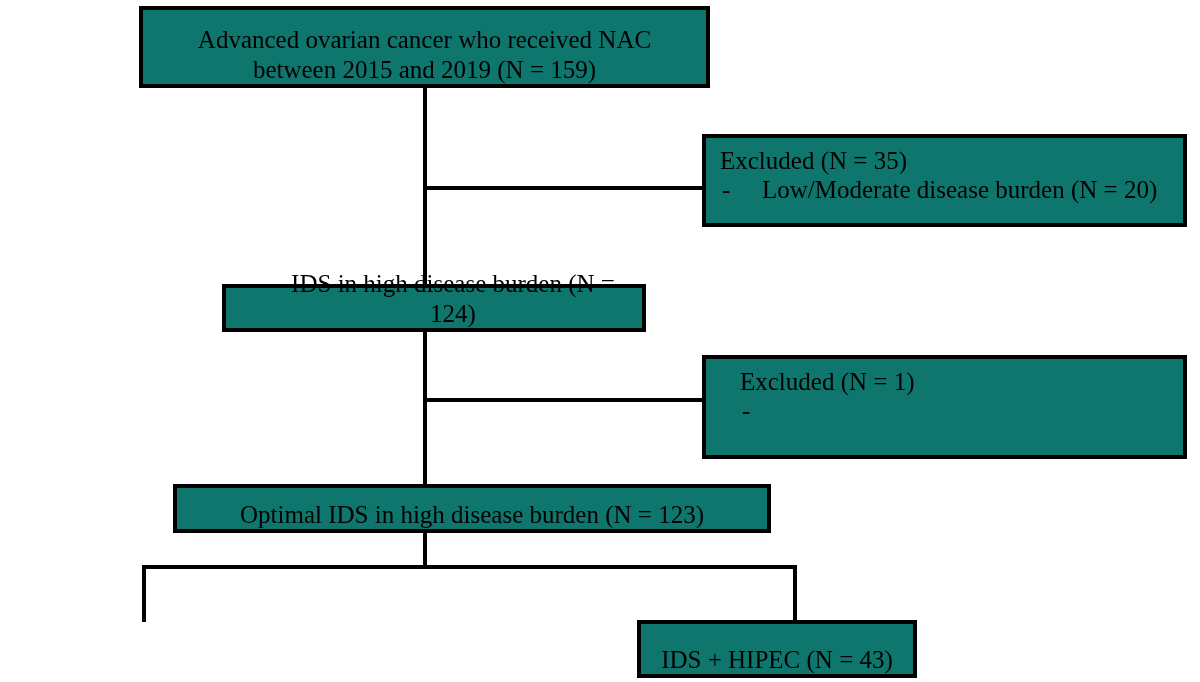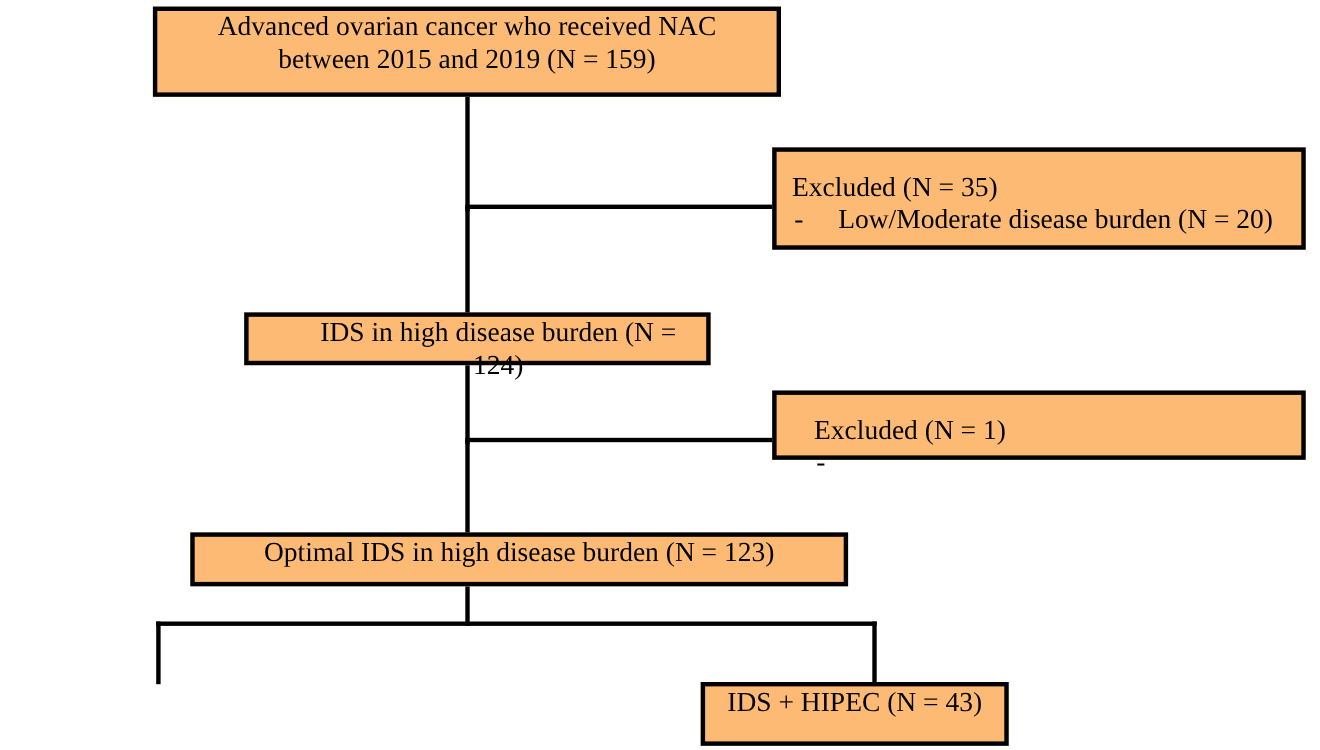"Advanced ovarian cancer who received" .node { align-items: flex-start -> flex-end; background: #fdba74 -> #0f766e }
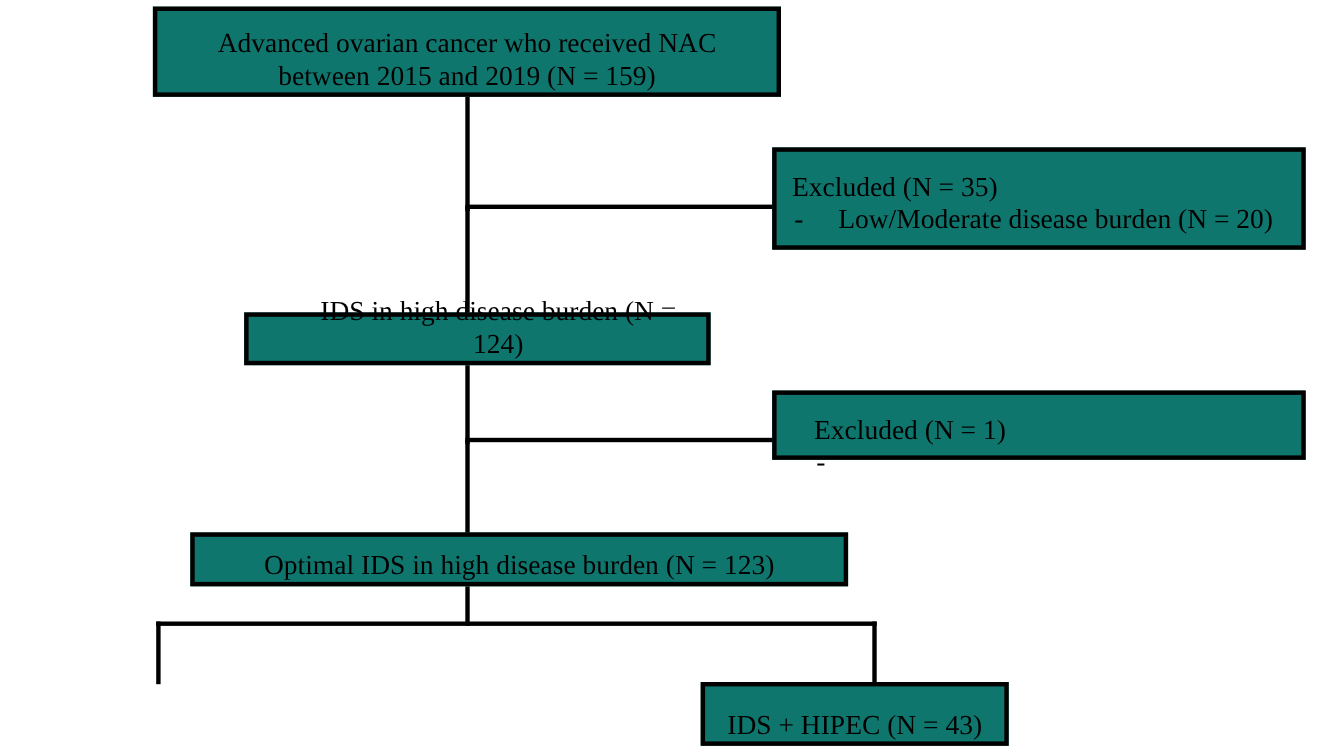"Excluded (N = 35)" .node.excl .excl-title { margin-top: 10px -> none }
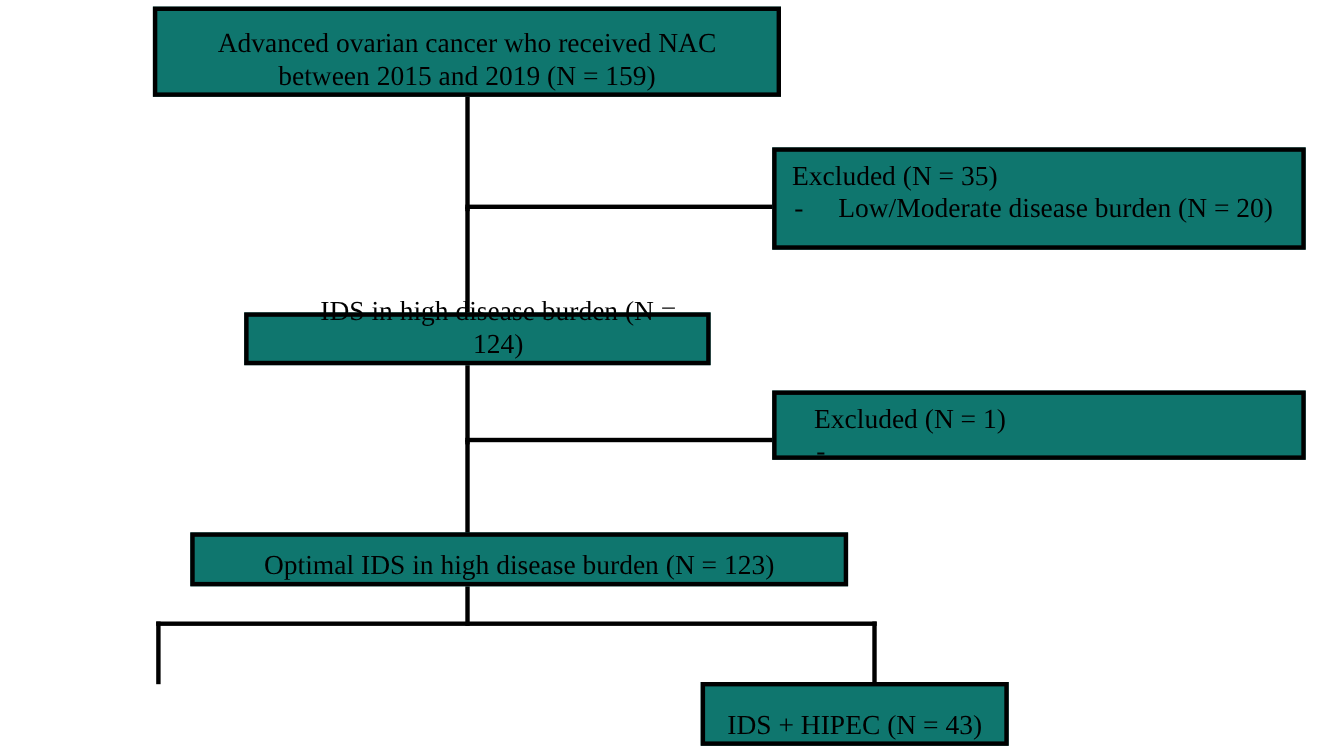"Excluded (N = 1)" #box-excluded-2 { height: 63px -> 104px }
